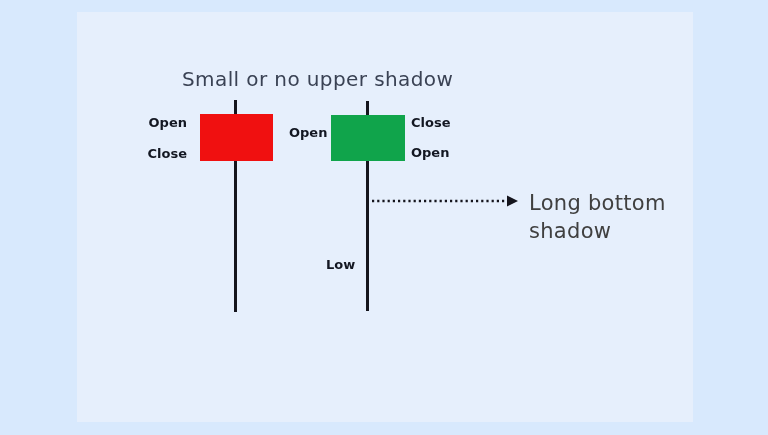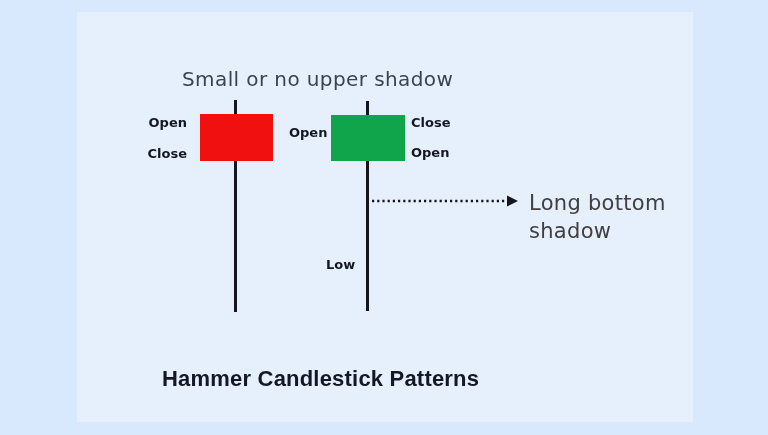"Hammer Candlestick Patterns" div.diagram-title { html: <div>Hammer Candlestick Patterns</div> -> none }
